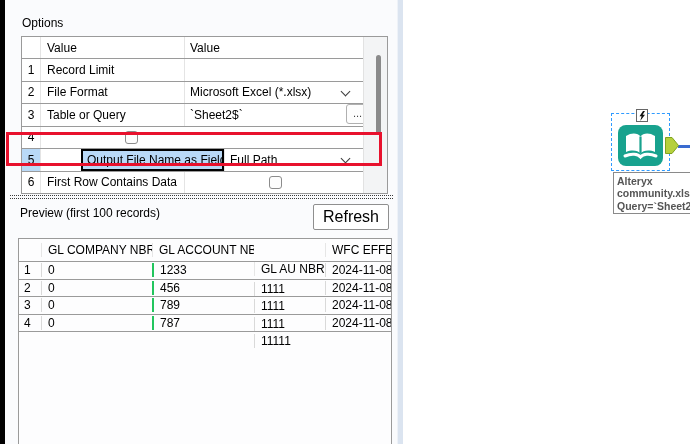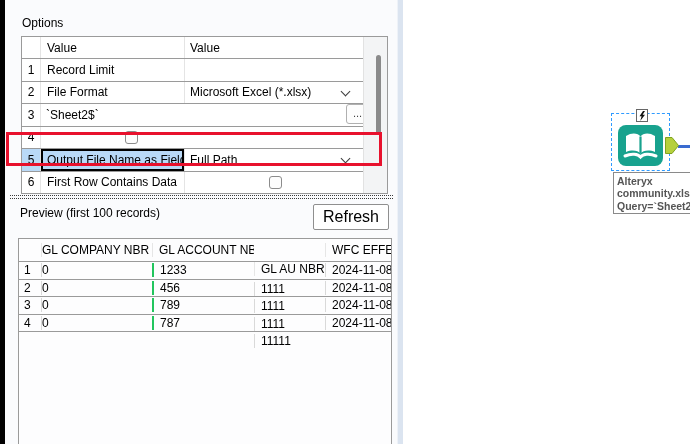"Table or Query" div.c-name { html: none -> <div>Table or Query</div> }
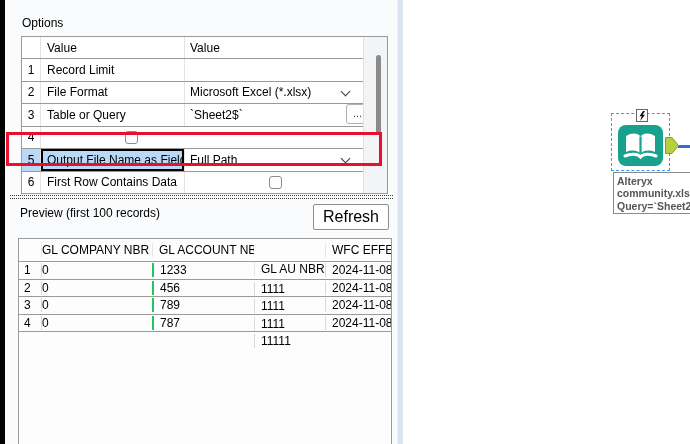"Output File Name as Field" .sel-focus { margin-left: none -> 40px }
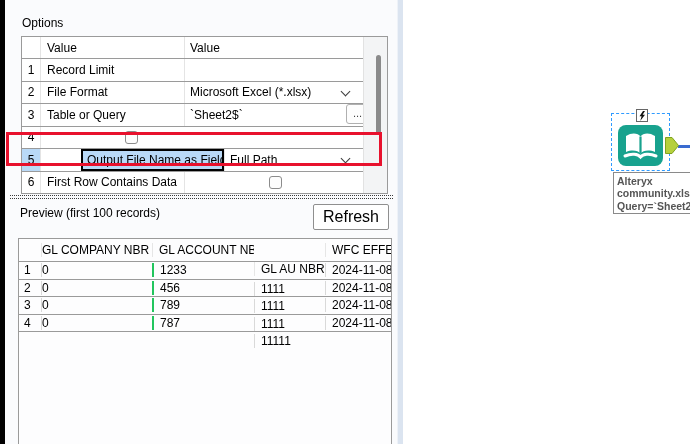"GL COMPANY NBR" .pv-c1 { padding-left: none -> 6px }
